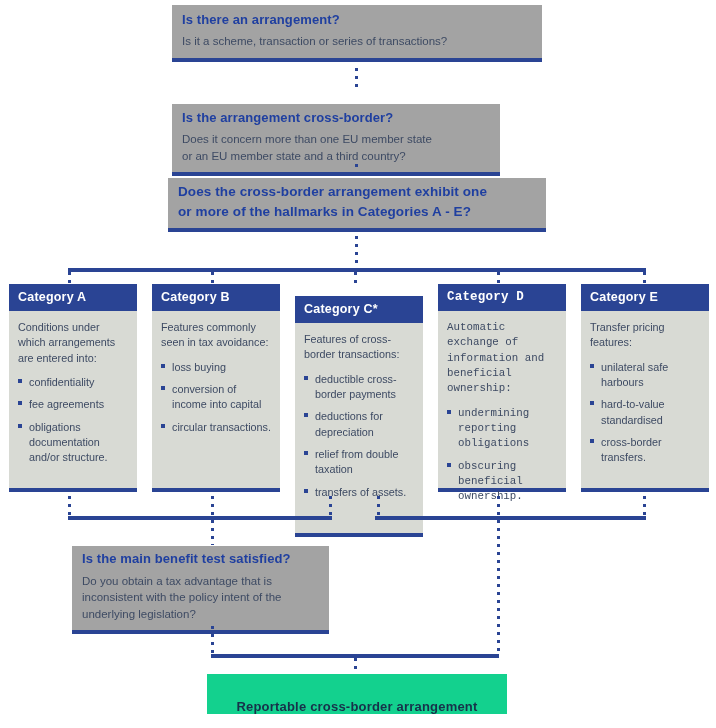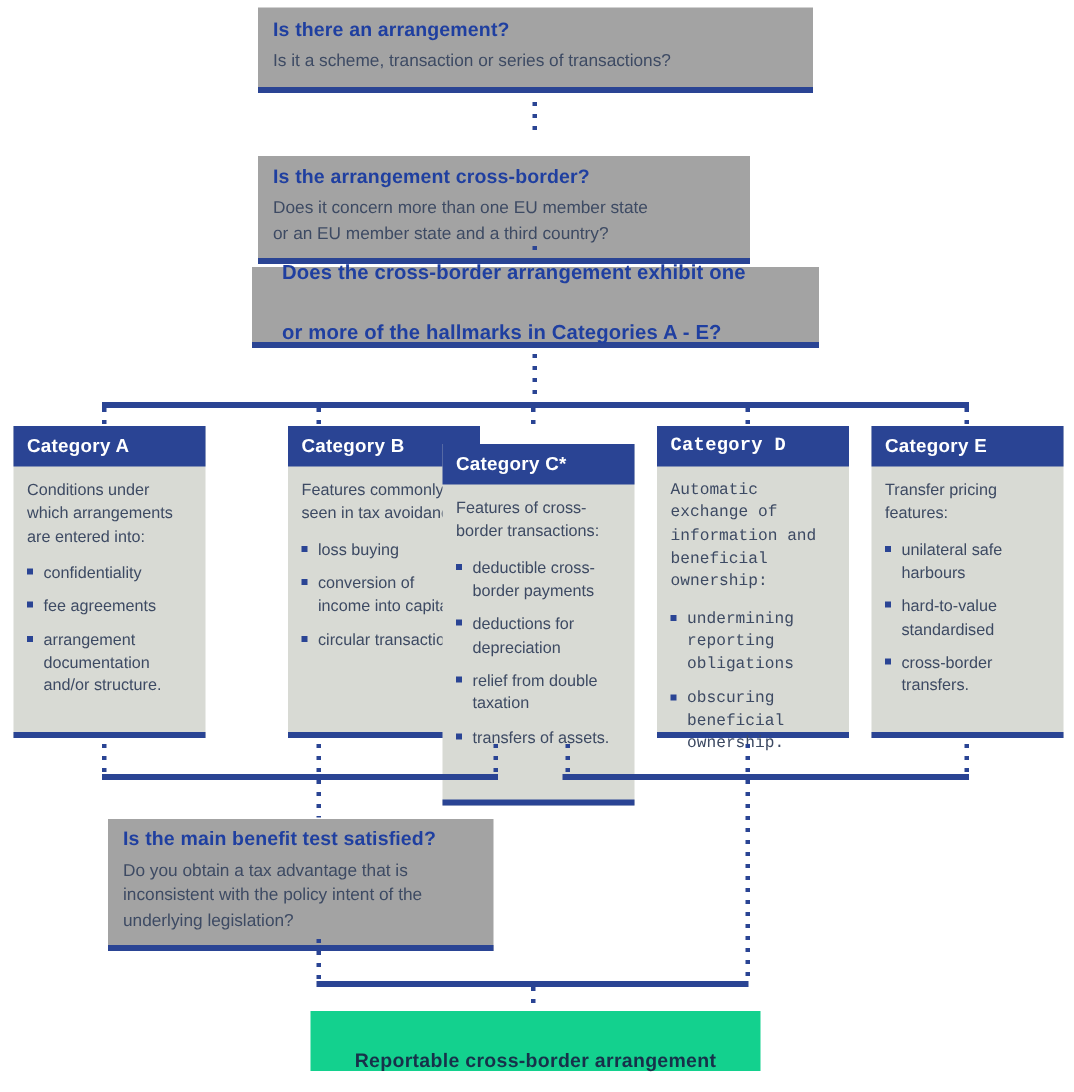"Does the cross-border arrangement" .qbox.tall .q-title { margin: 10px -> 0 }
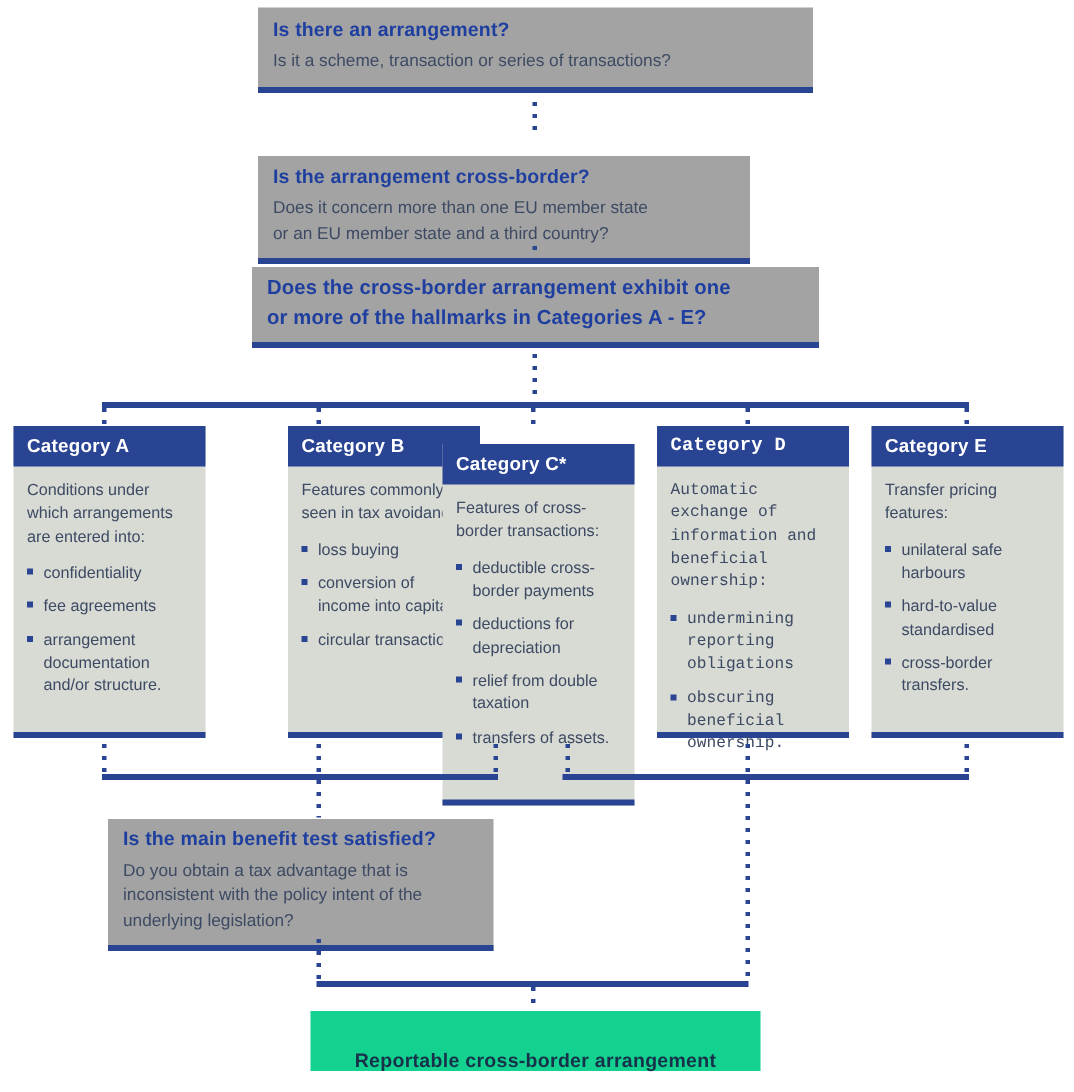"Category B" div.cat { margin-left: 40px -> none }
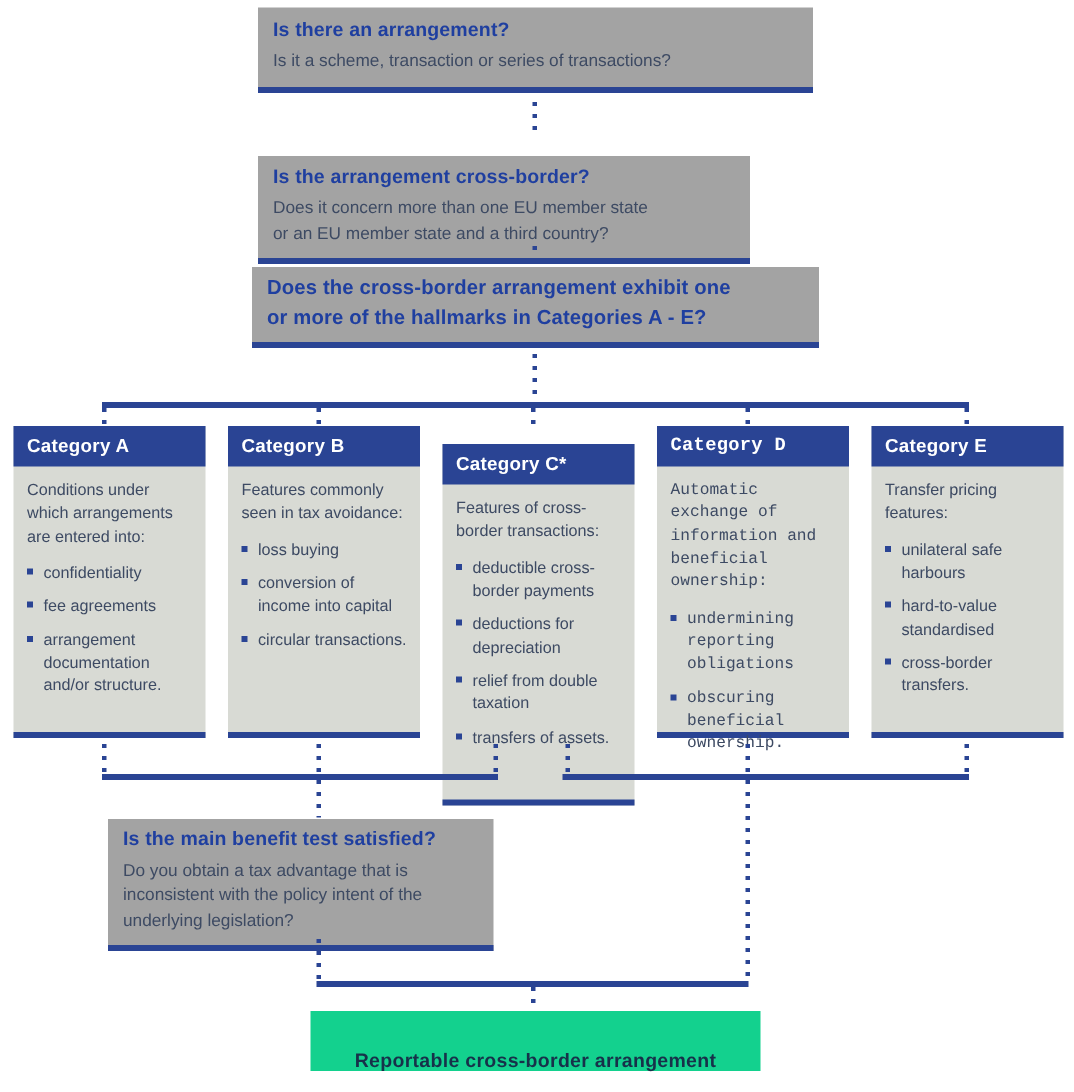"arrangement documentation and/or" span { text: arrangement -> obligations }
